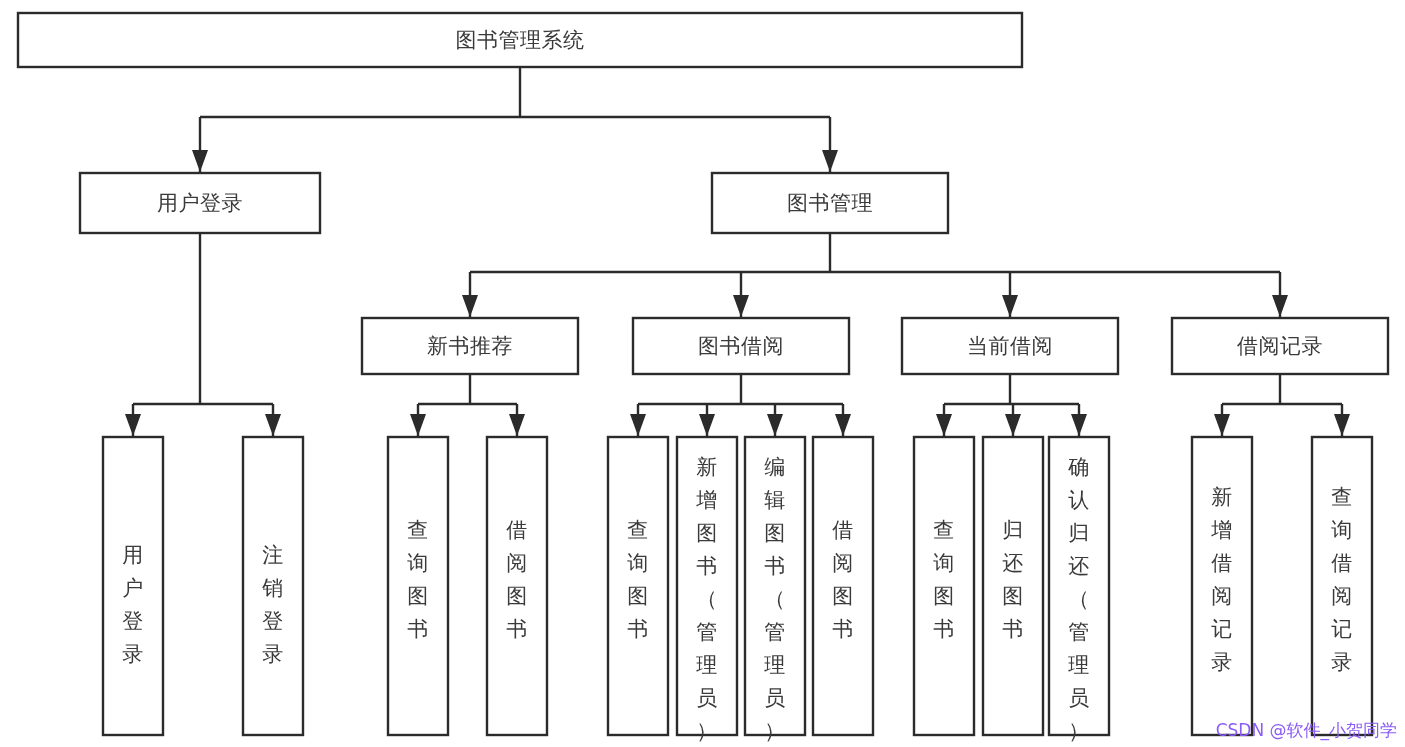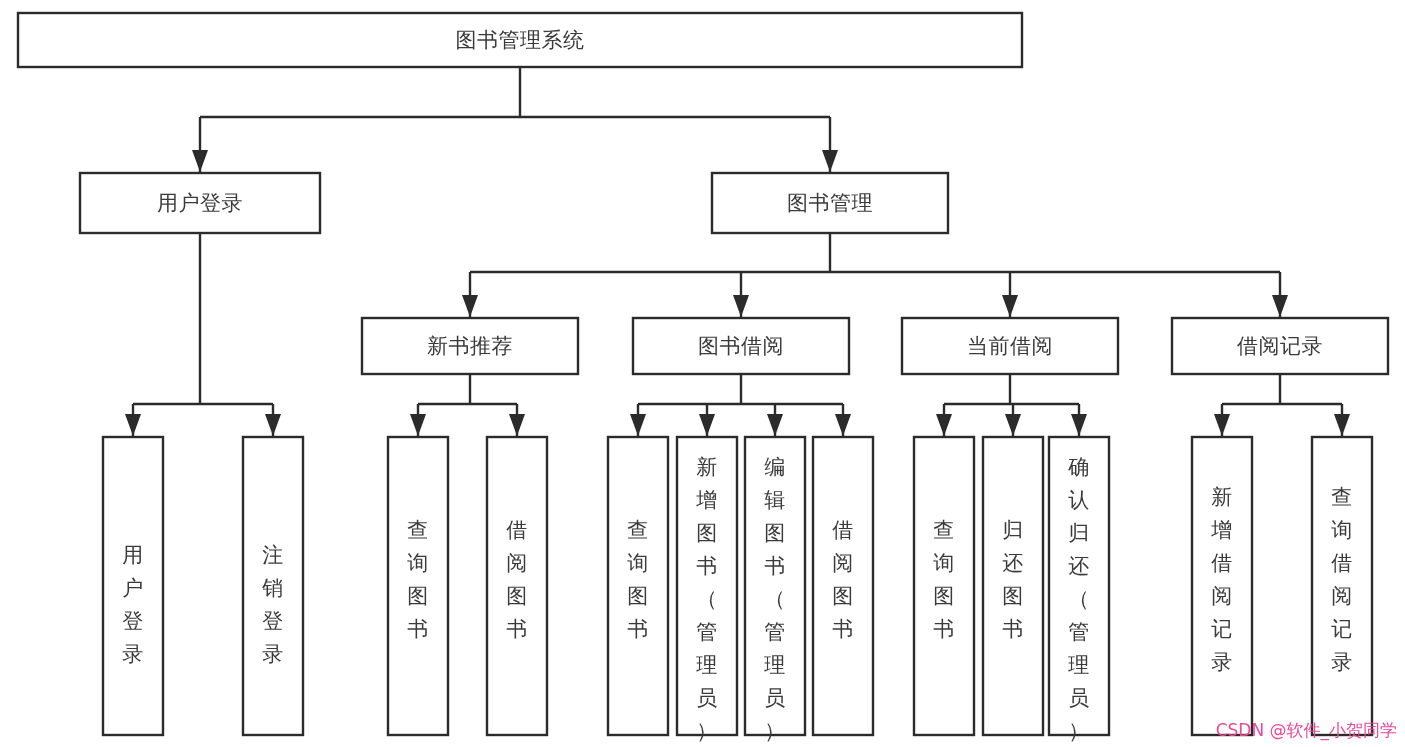"CSDN @软件_小贺同学" .watermark { color: #ec4899 -> #8b5cf6 }
